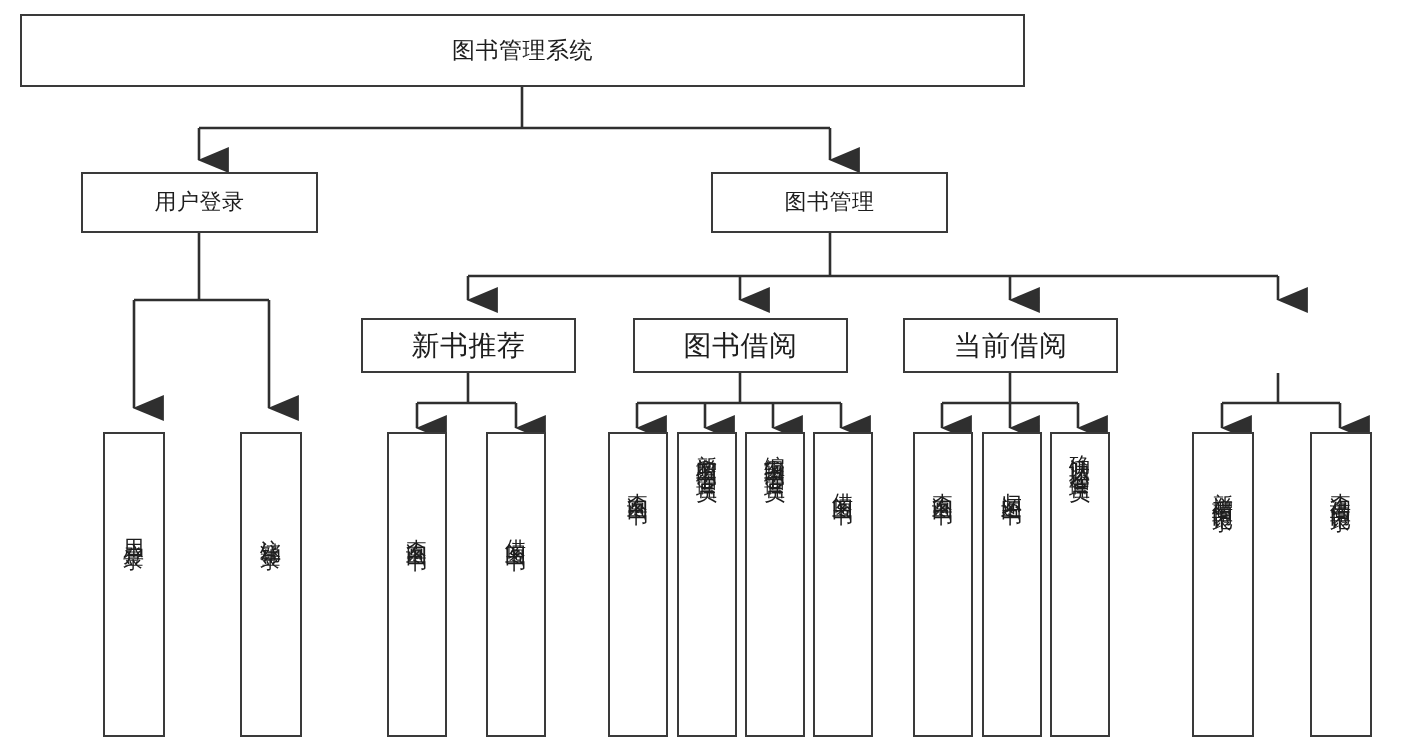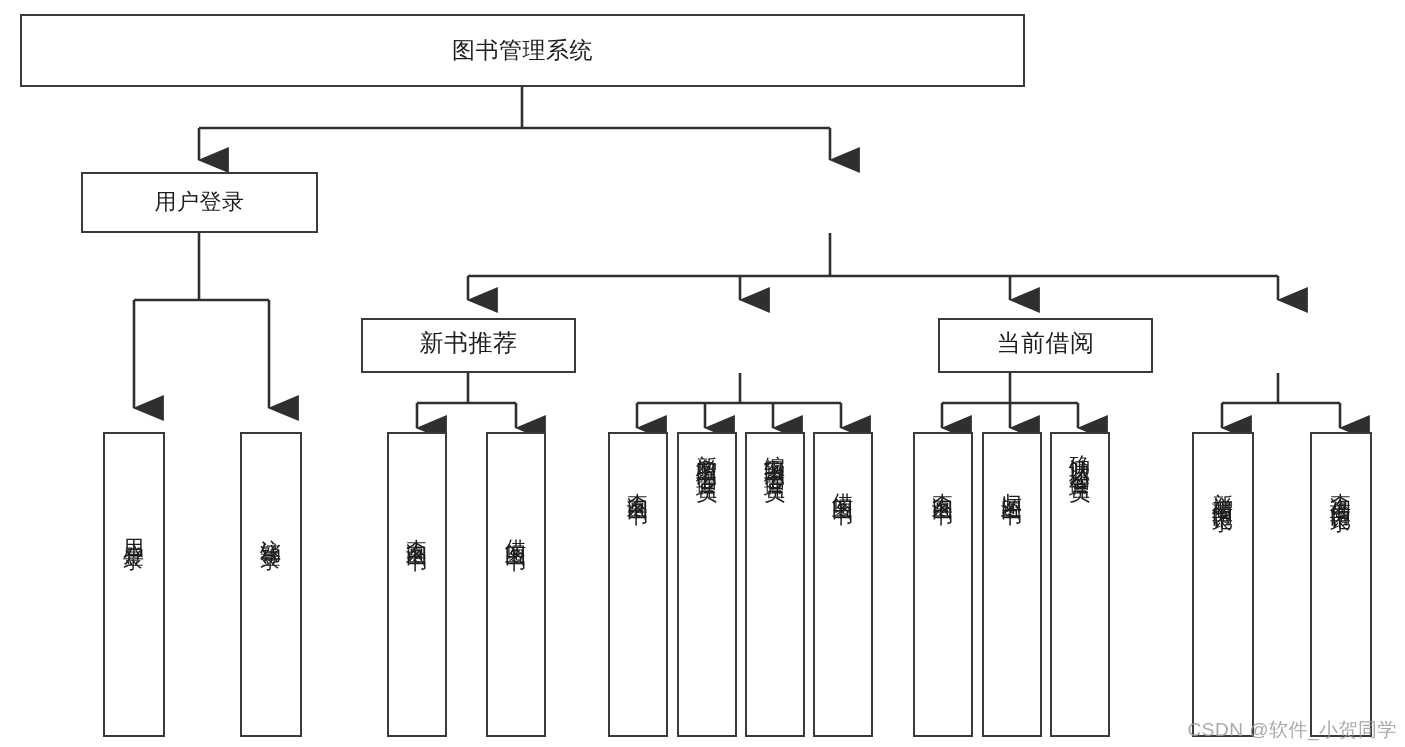"图书管理" div.node { html: none -> <div> <span>图书管理</span> </div> }
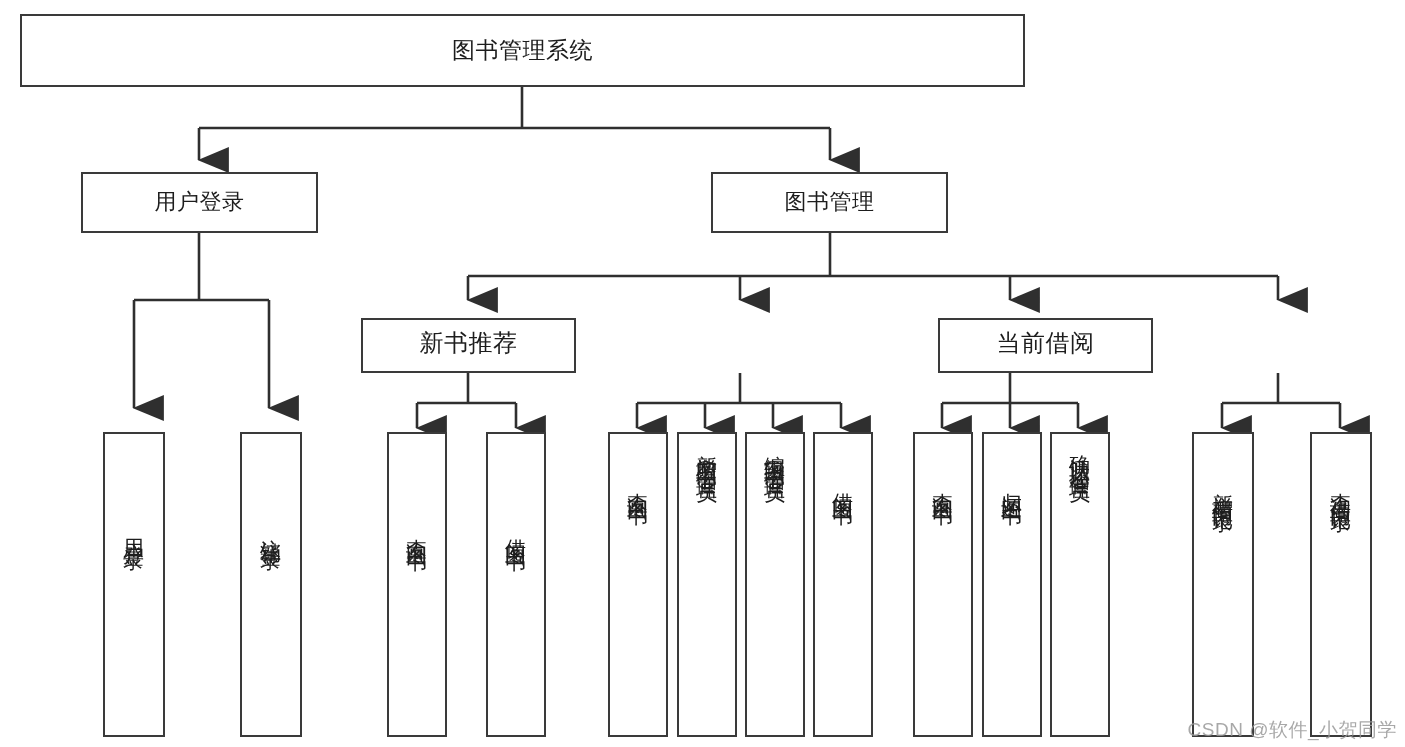"新书推荐" .node.lvl3 .label { font-family: Liberation Mono, monospace -> none; font-size: 24px -> 28px }
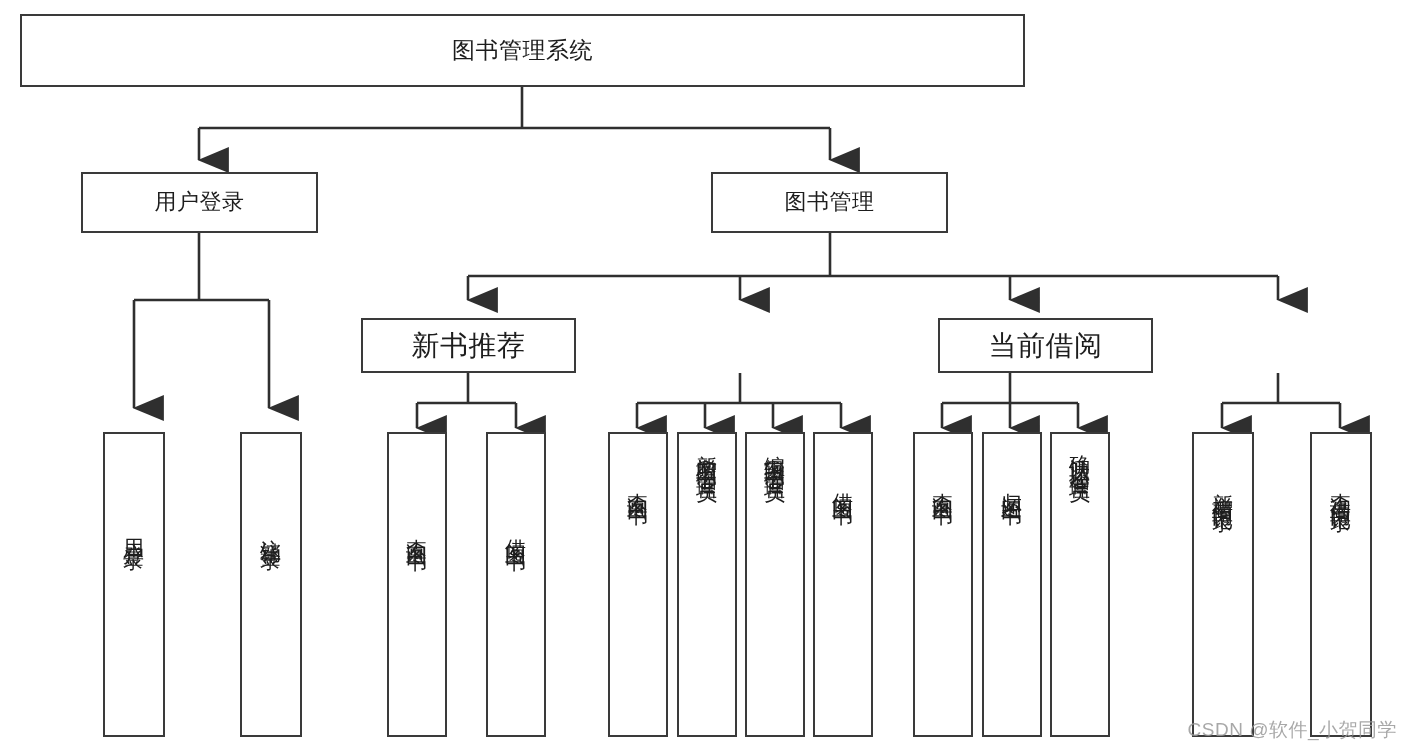"图书借阅" div.node { html: none -> <div> <span>图书借阅</span> </div> }
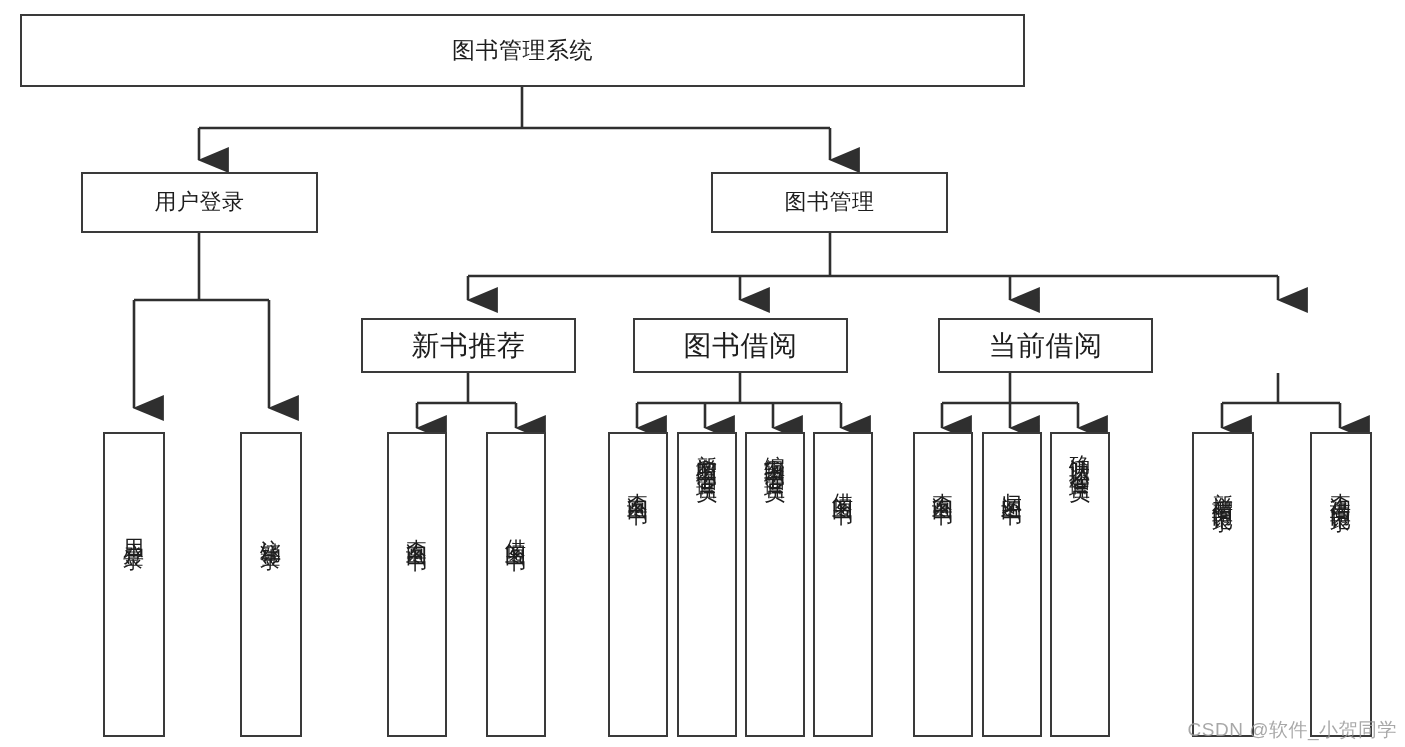"当前借阅" div.node { margin-left: 35px -> none }
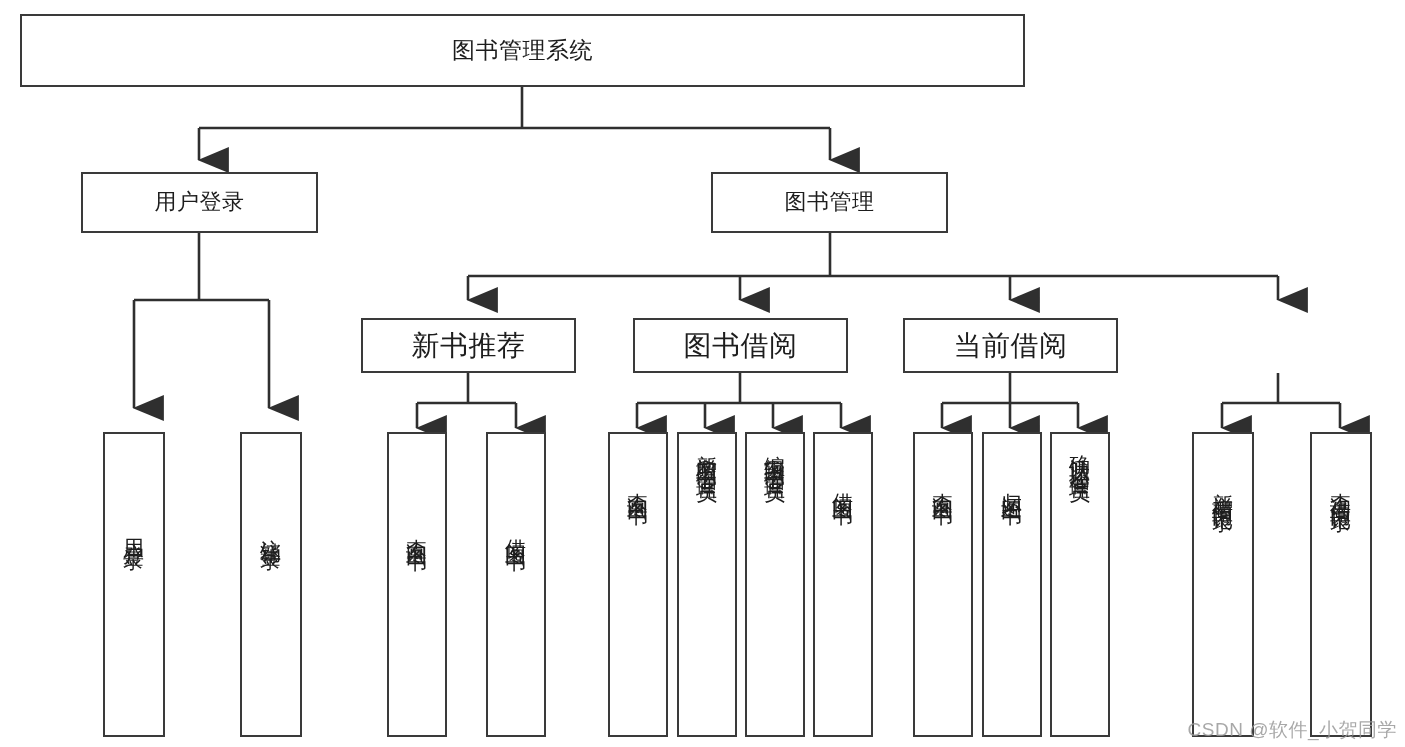"CSDN @软件_小贺同学" div.watermark { html: <div>CSDN @软件_小贺同学</div> -> none }
